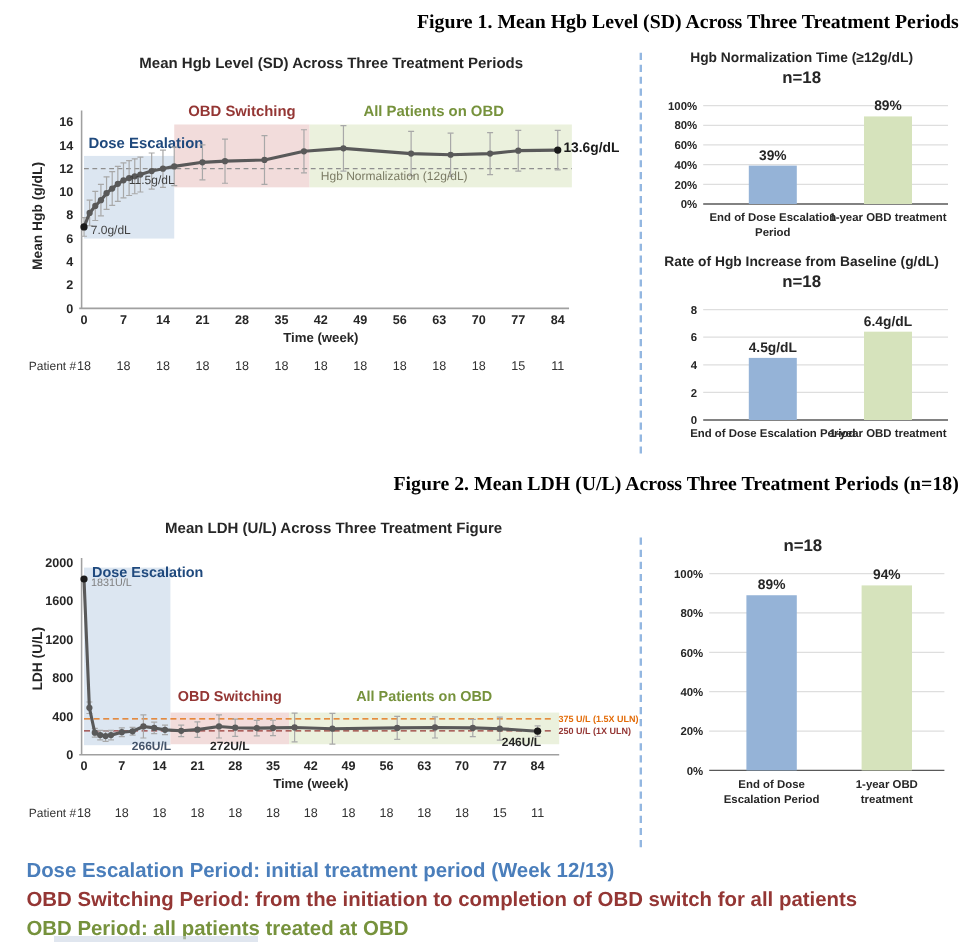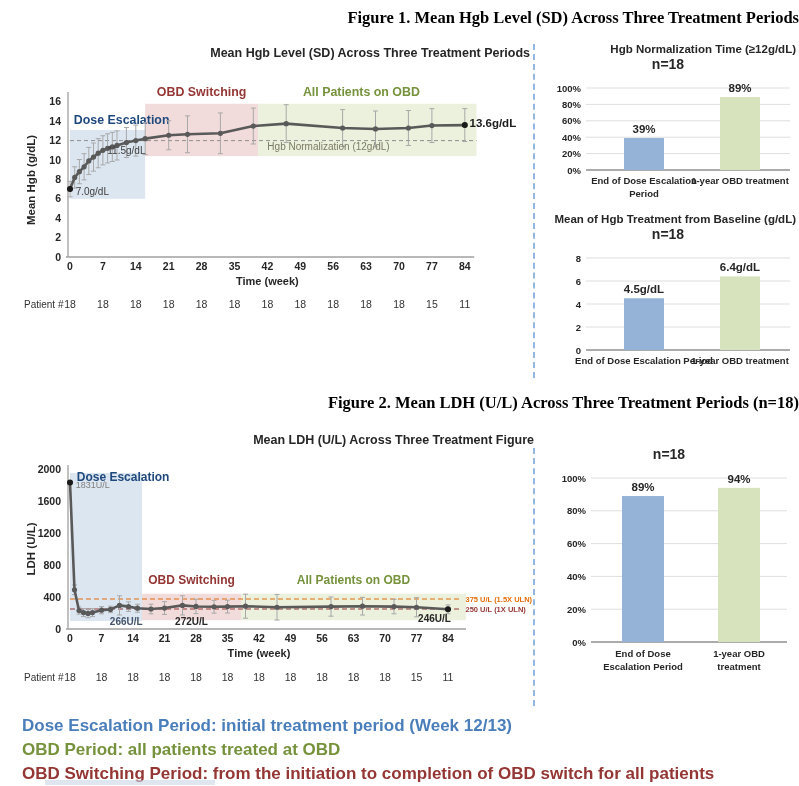"Mean Hgb Level (SD) Across" .chart-title { text-align: right -> center }
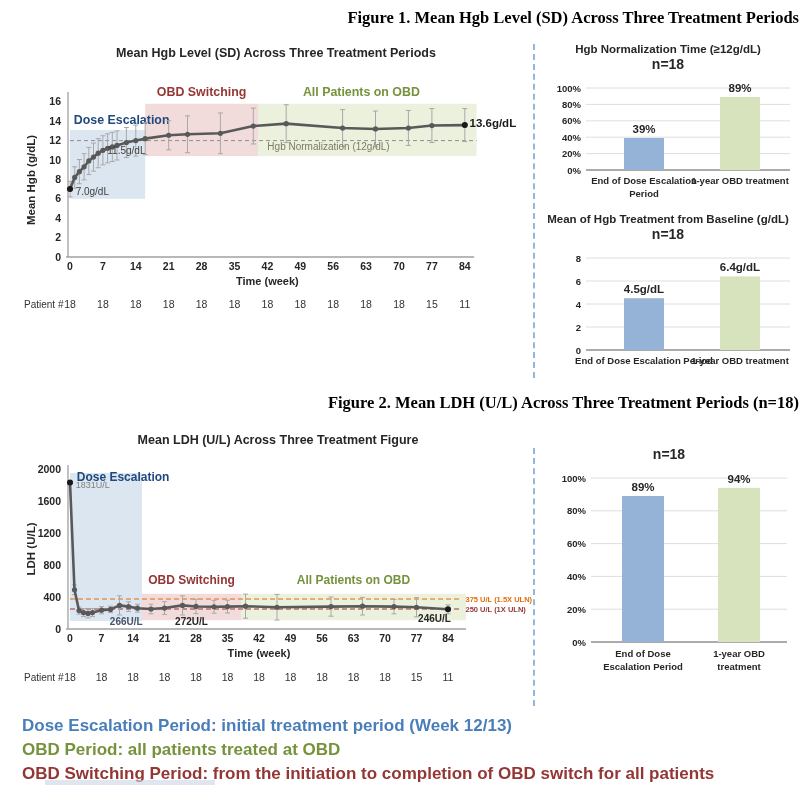"Mean of Hgb Treatment from" div.chart-title { text: Mean of Hgb Treatment -> Rate of Hgb Increase }
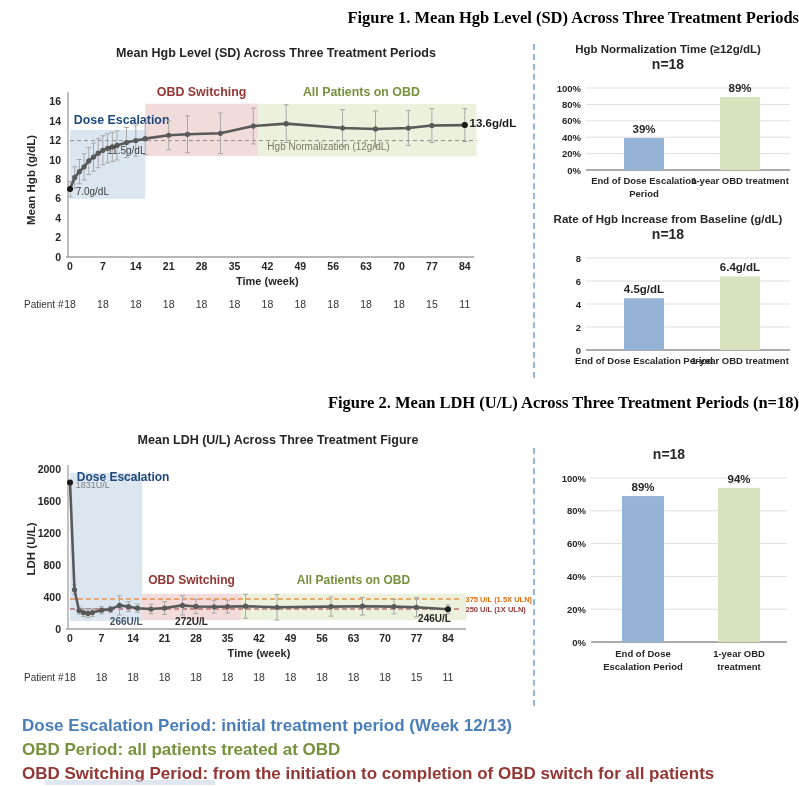"OBD Period: all patients treated" div { order: before "OBD Switching Period: from the" -> after "OBD Switching Period: from the" }
